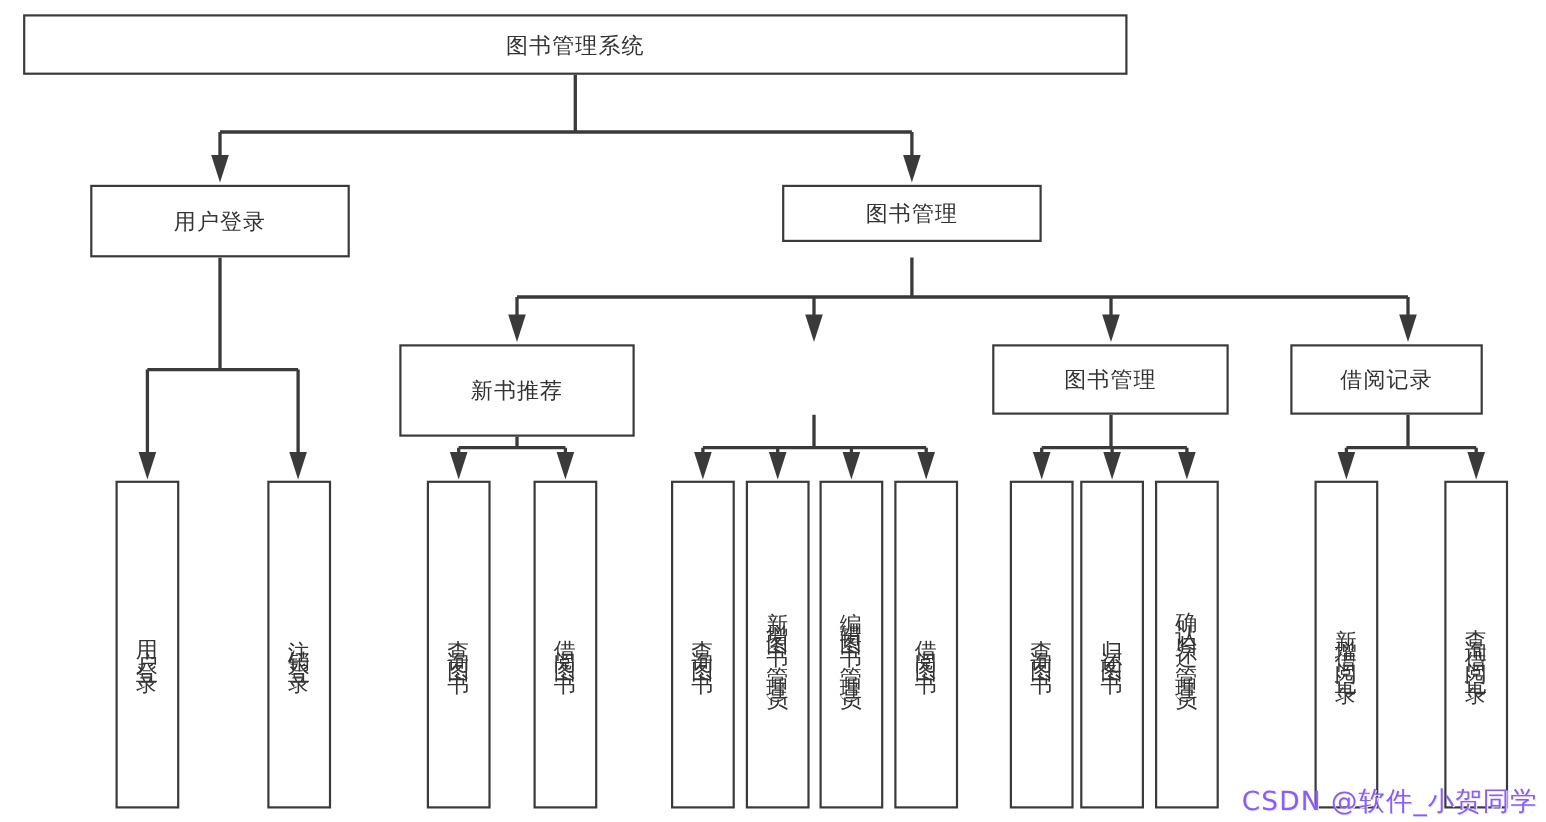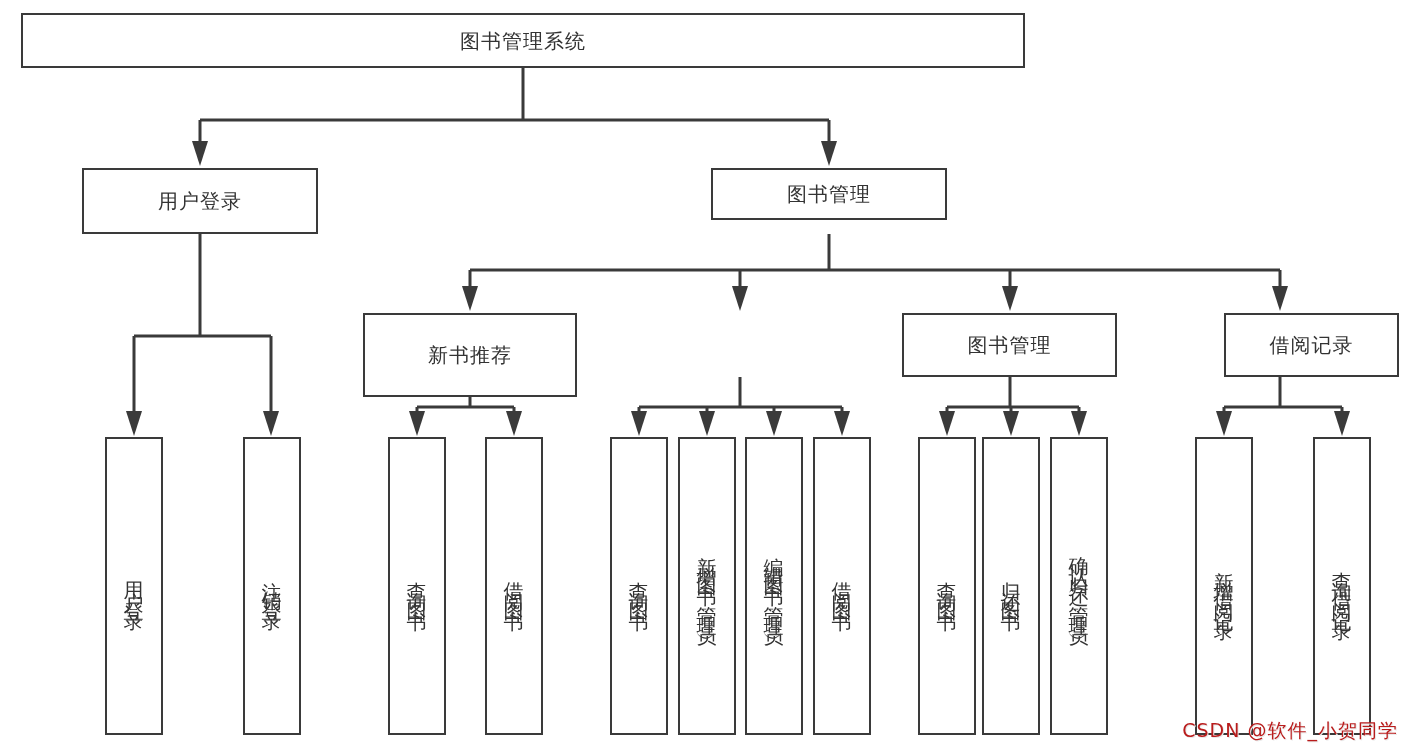"借阅记录" div.node { left: 1224px -> 1173px }
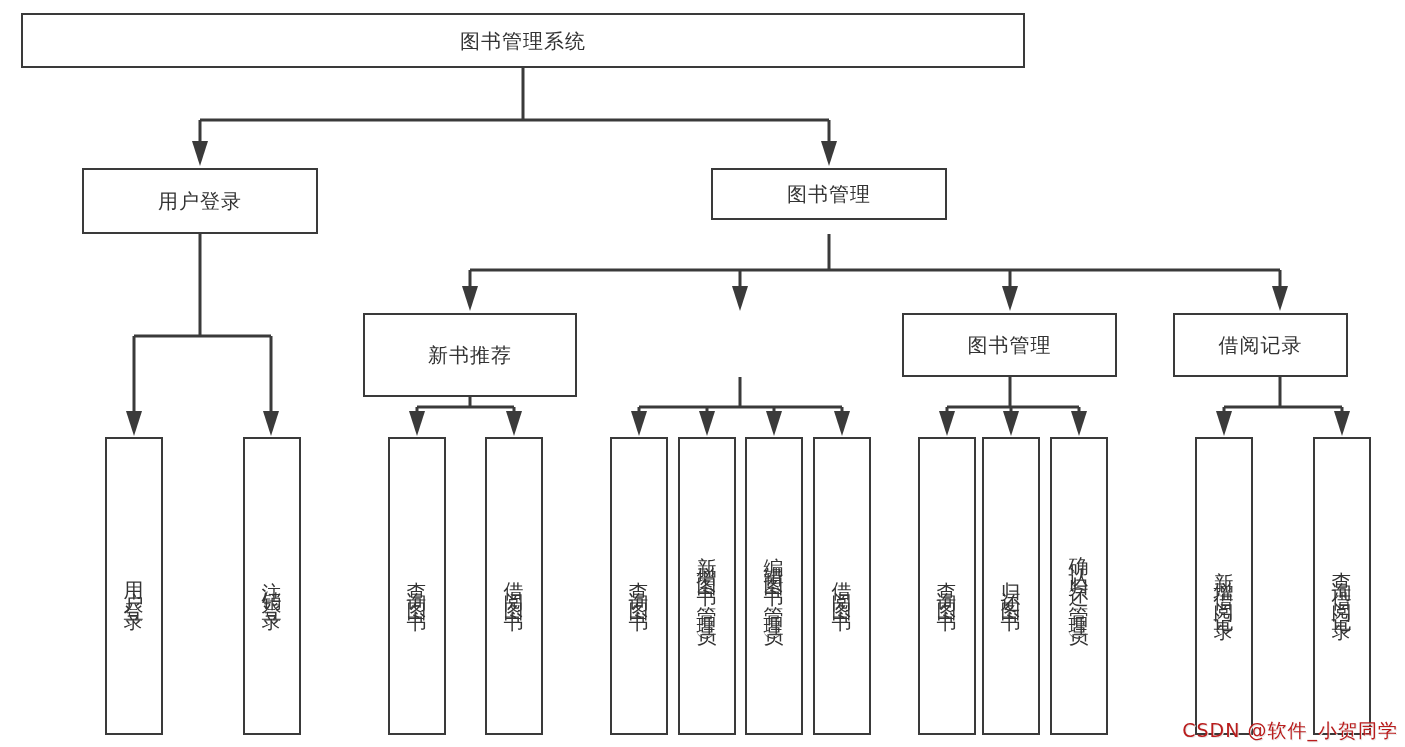"CSDN @软件_小贺同学" .watermark { color: #b91c1c -> #8b5cf6; font-size: 19px -> 24px }
